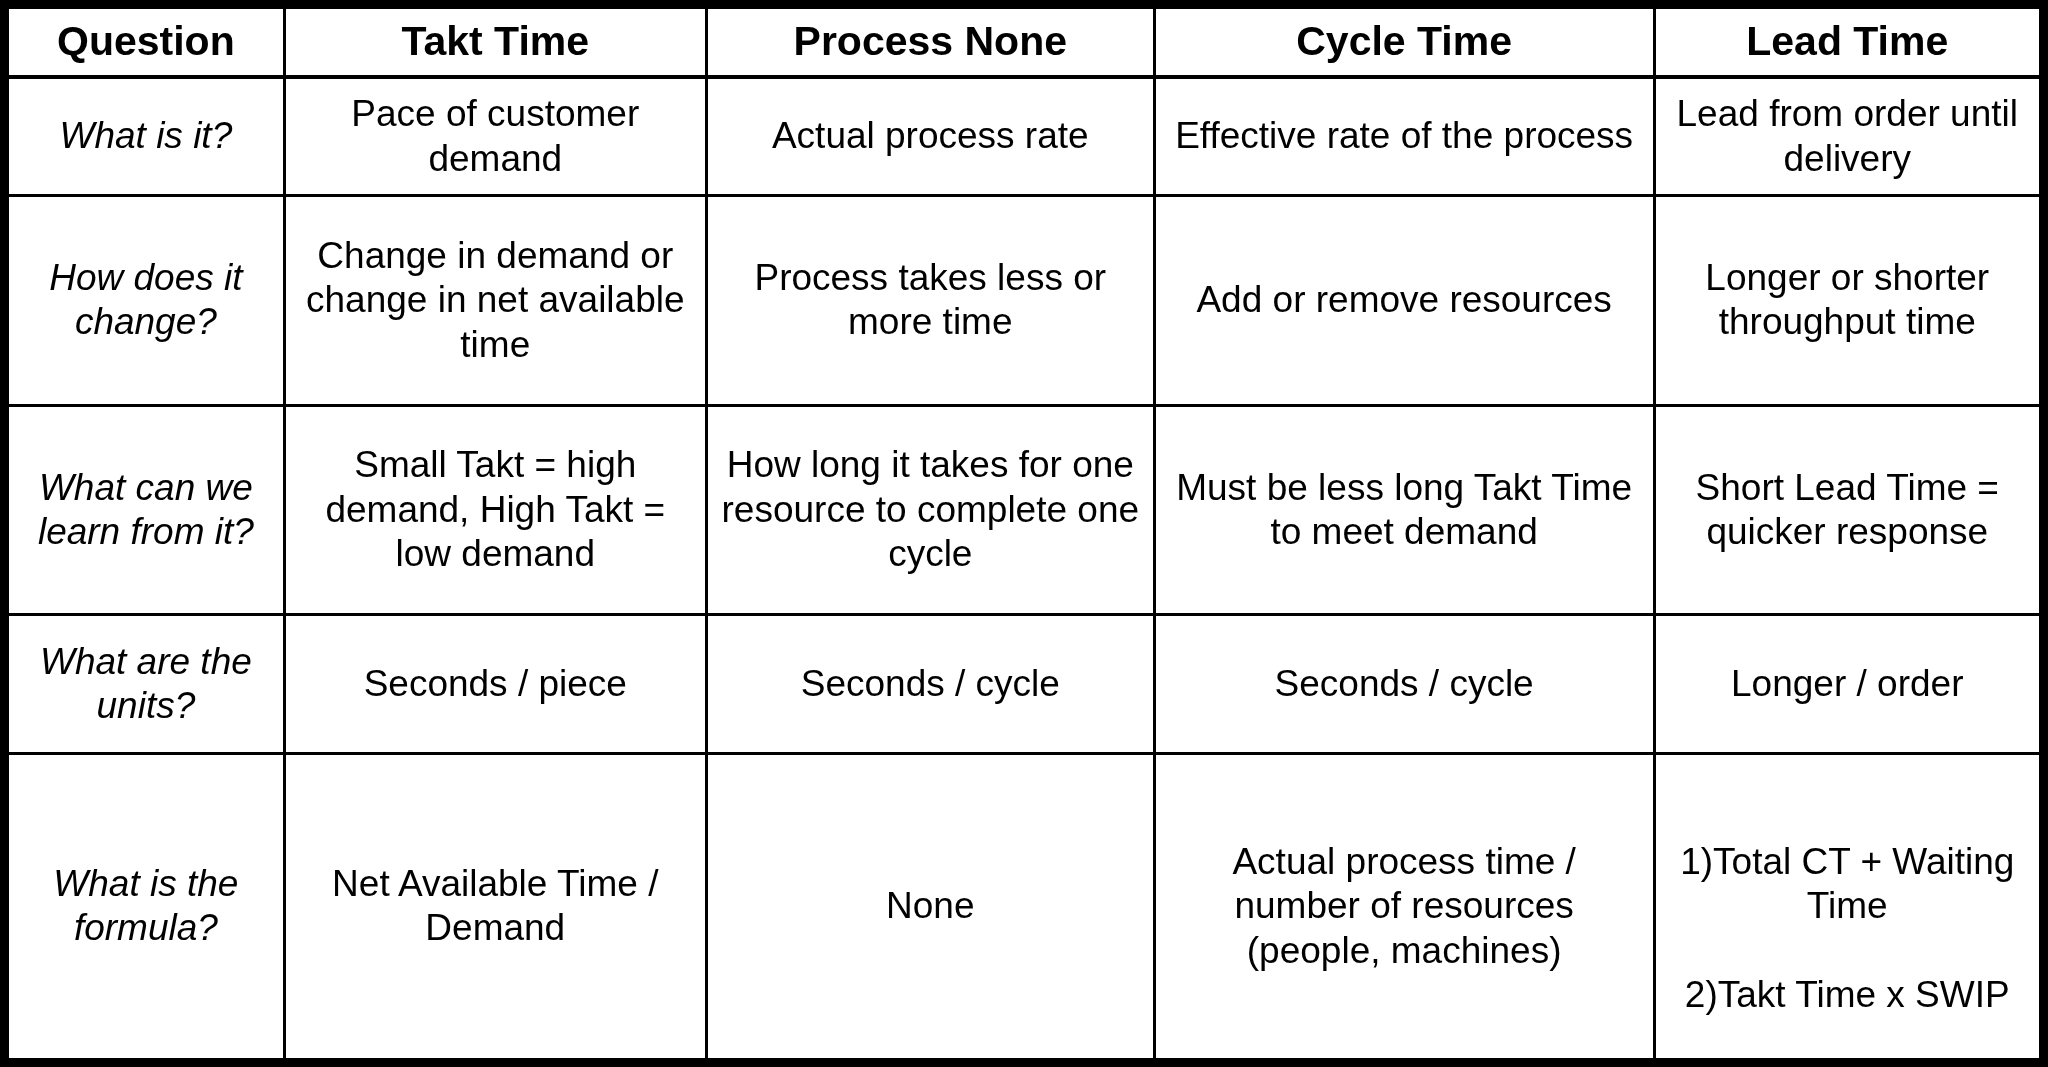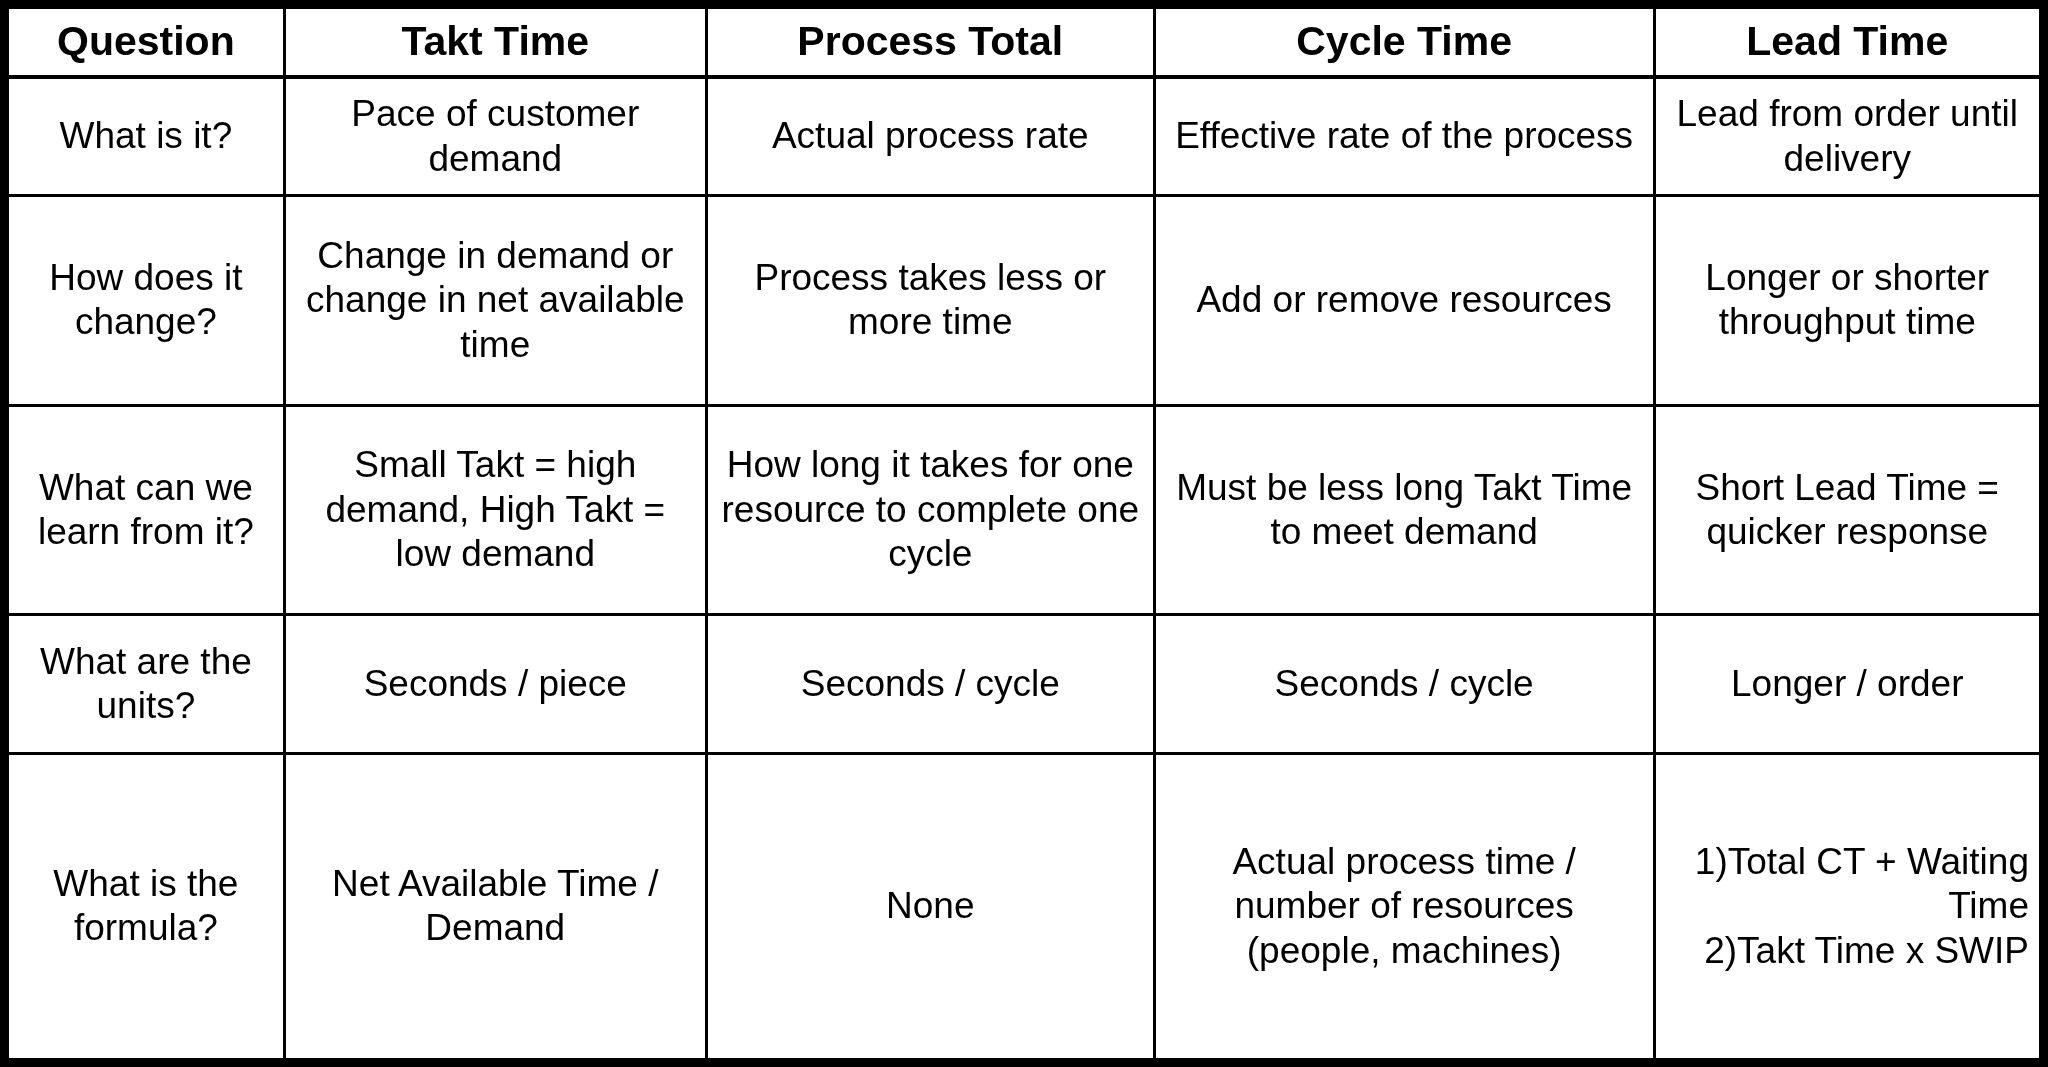"Process Total" th { text: Total -> None }
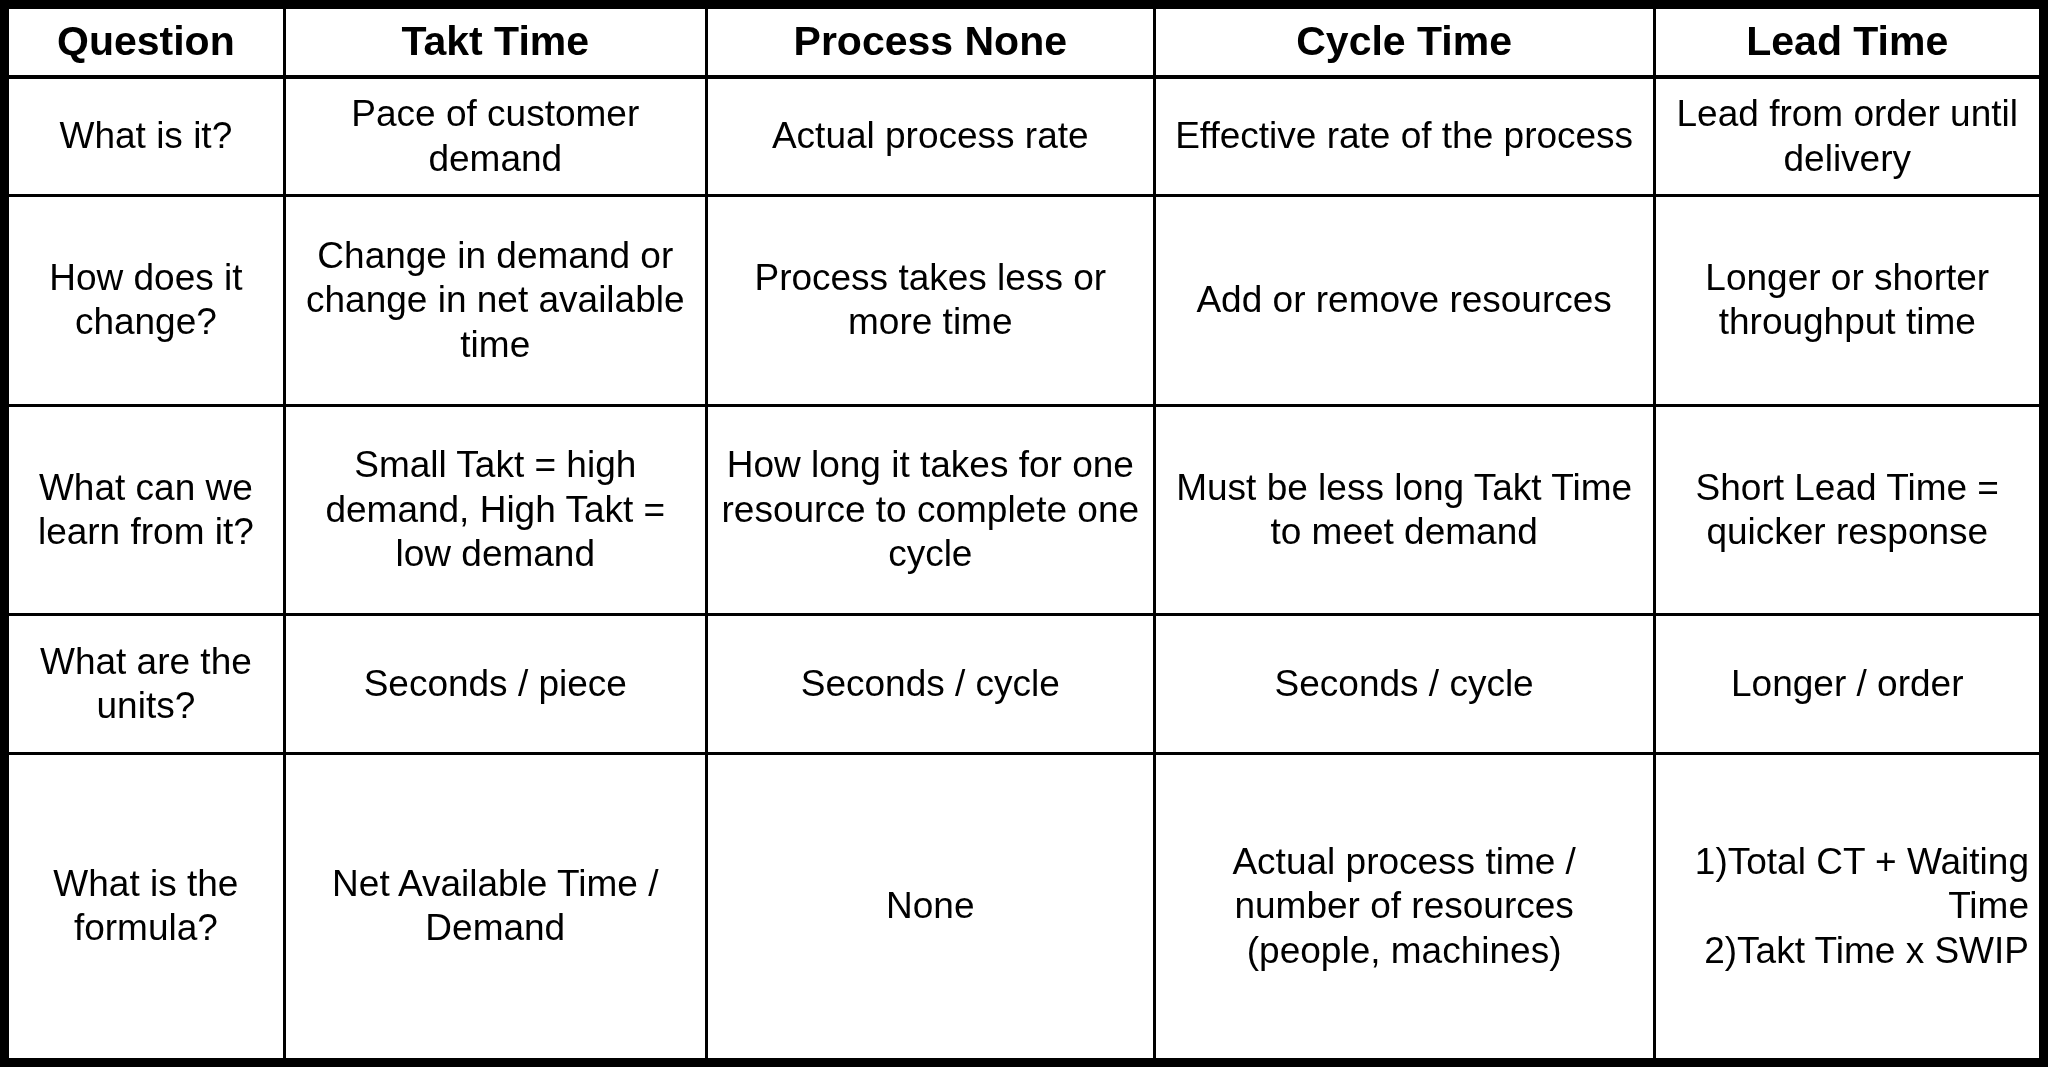"What is it?" table.comparison-table tbody td.q-cell { font-style: none -> italic }
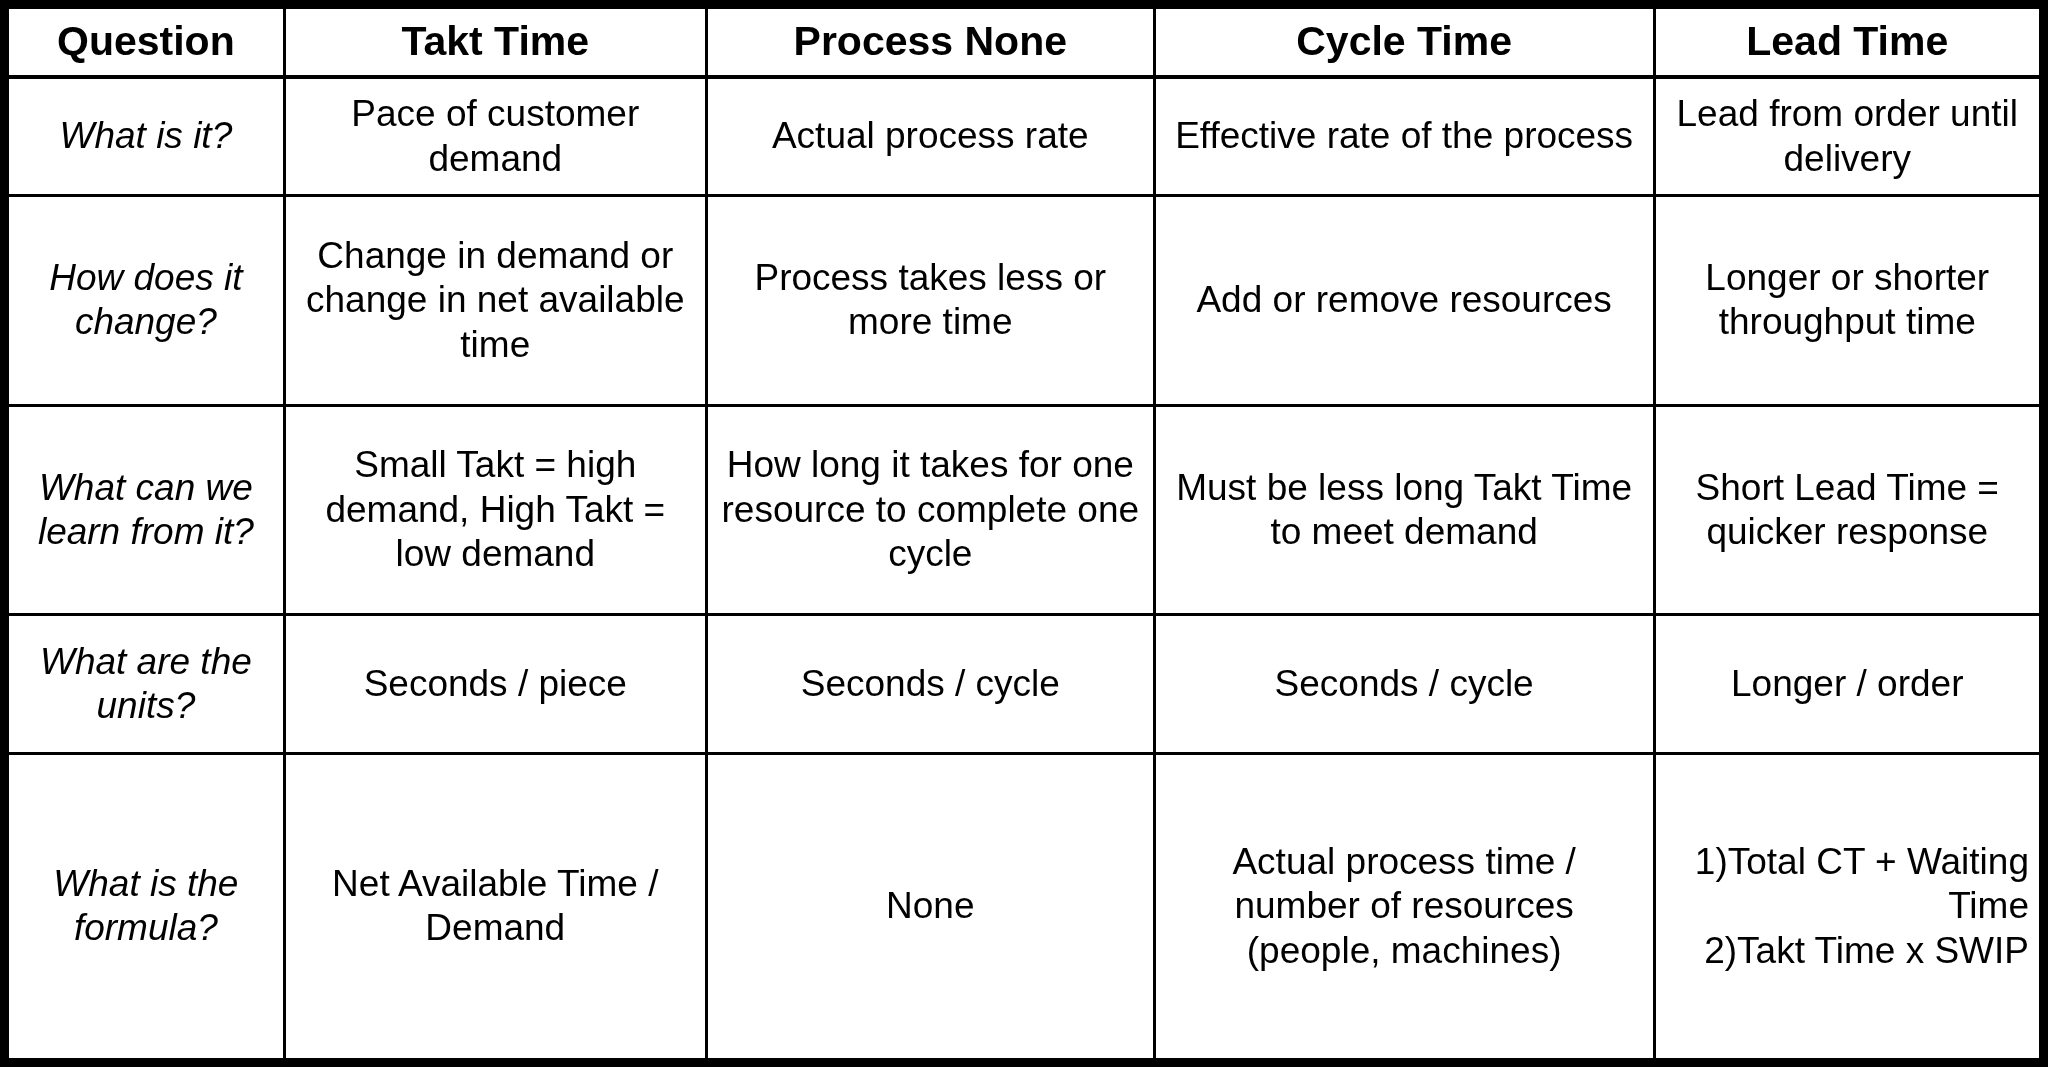"1)Total CT + Waiting Time" ol.formula-list li { margin-top: none -> 44px; text-align: right -> center }
